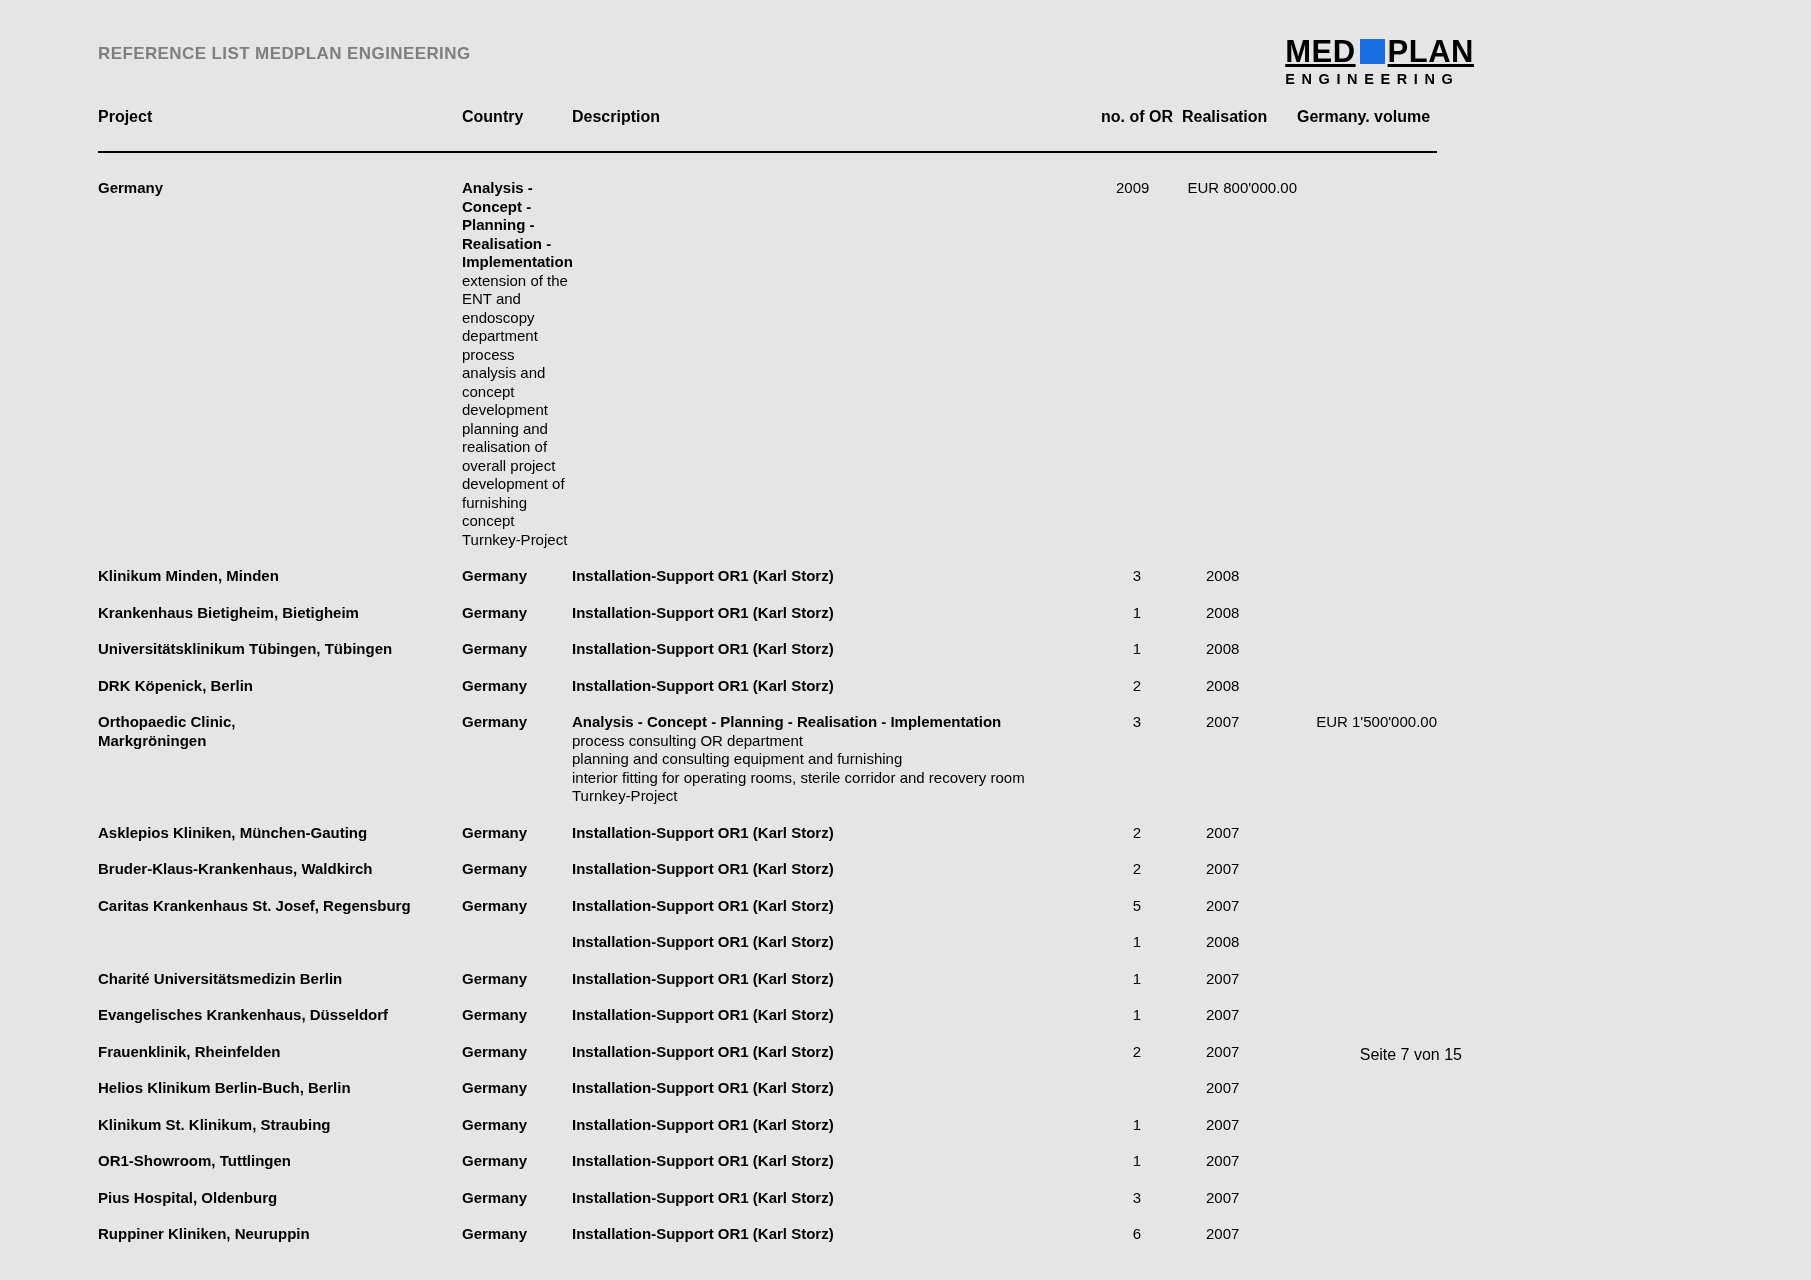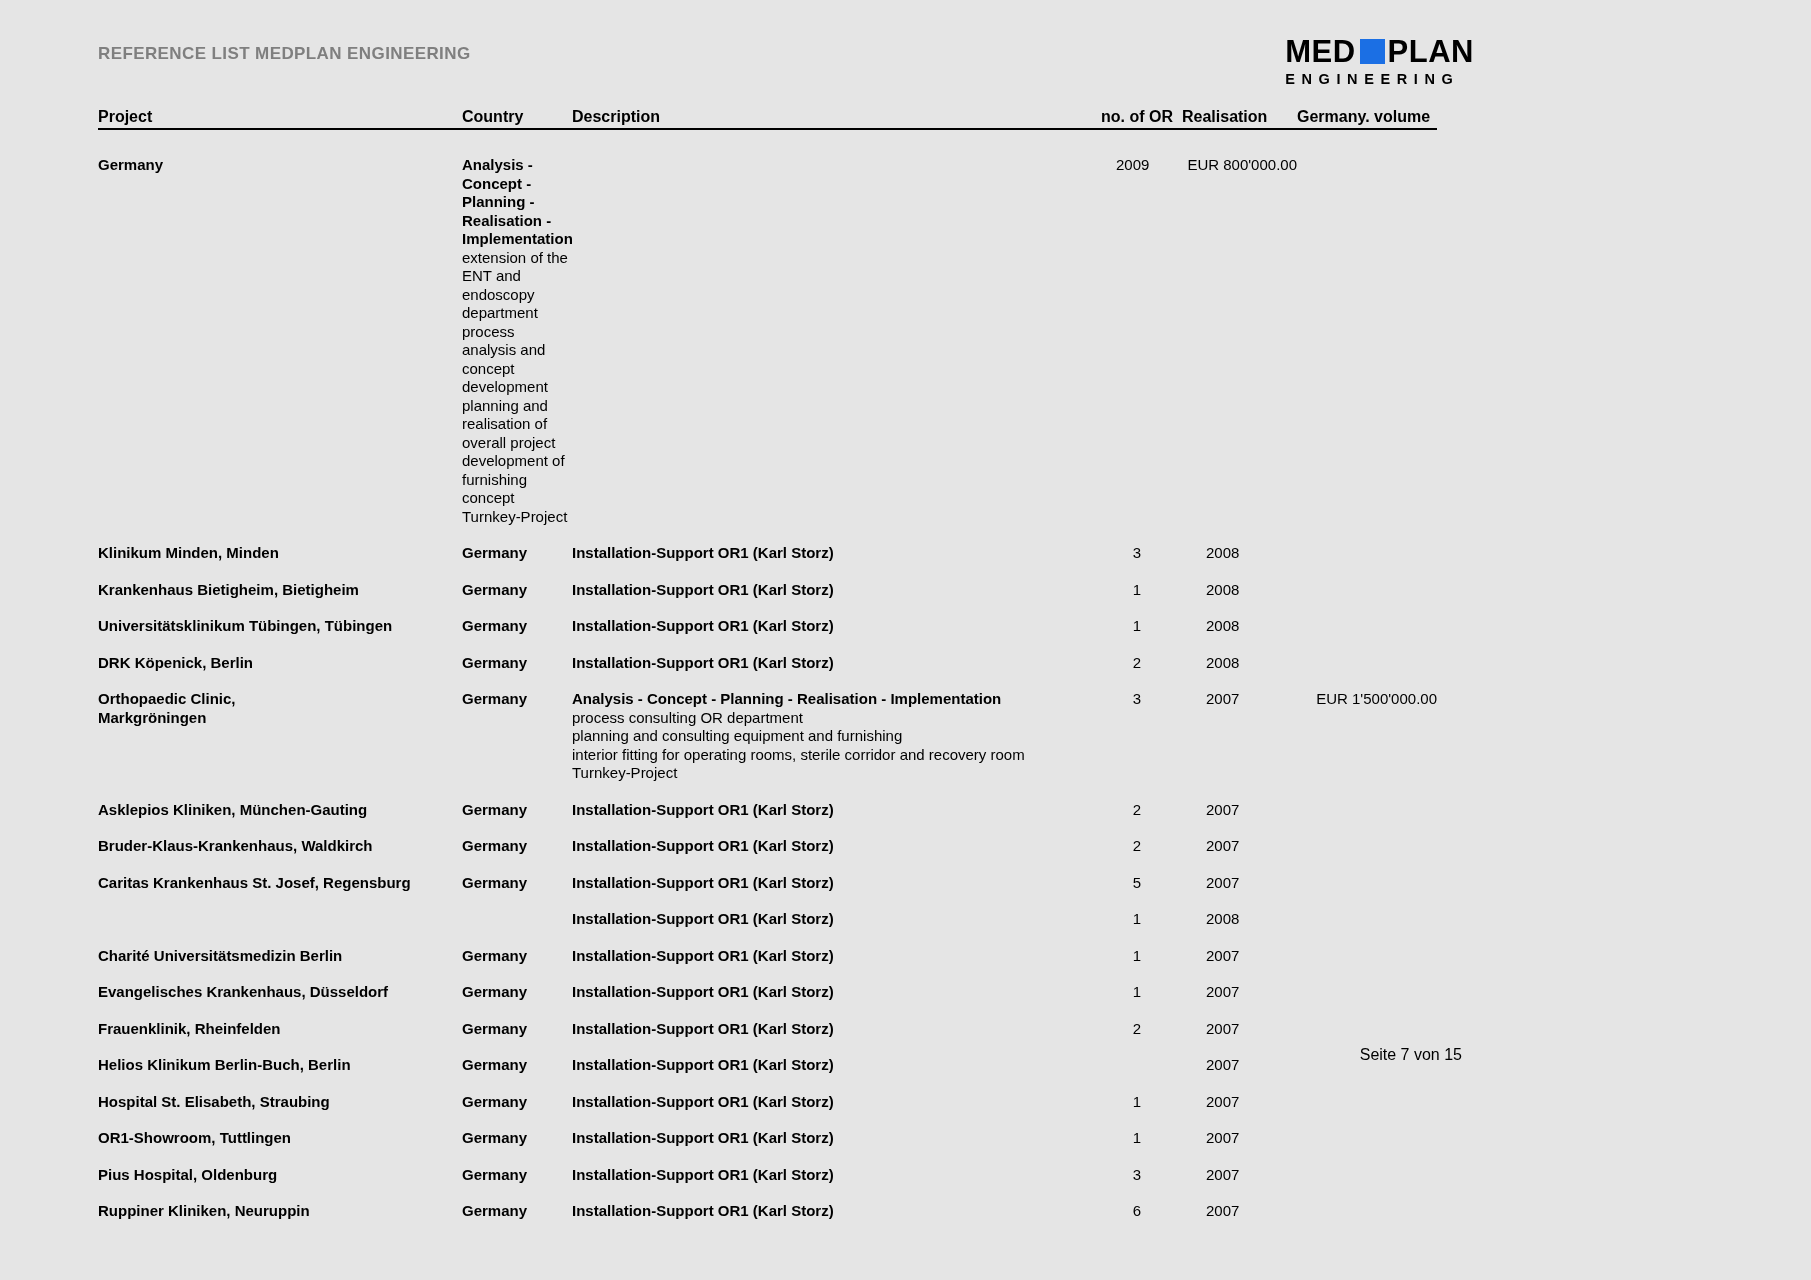"MED" .logo-top { text-decoration: none -> underline }
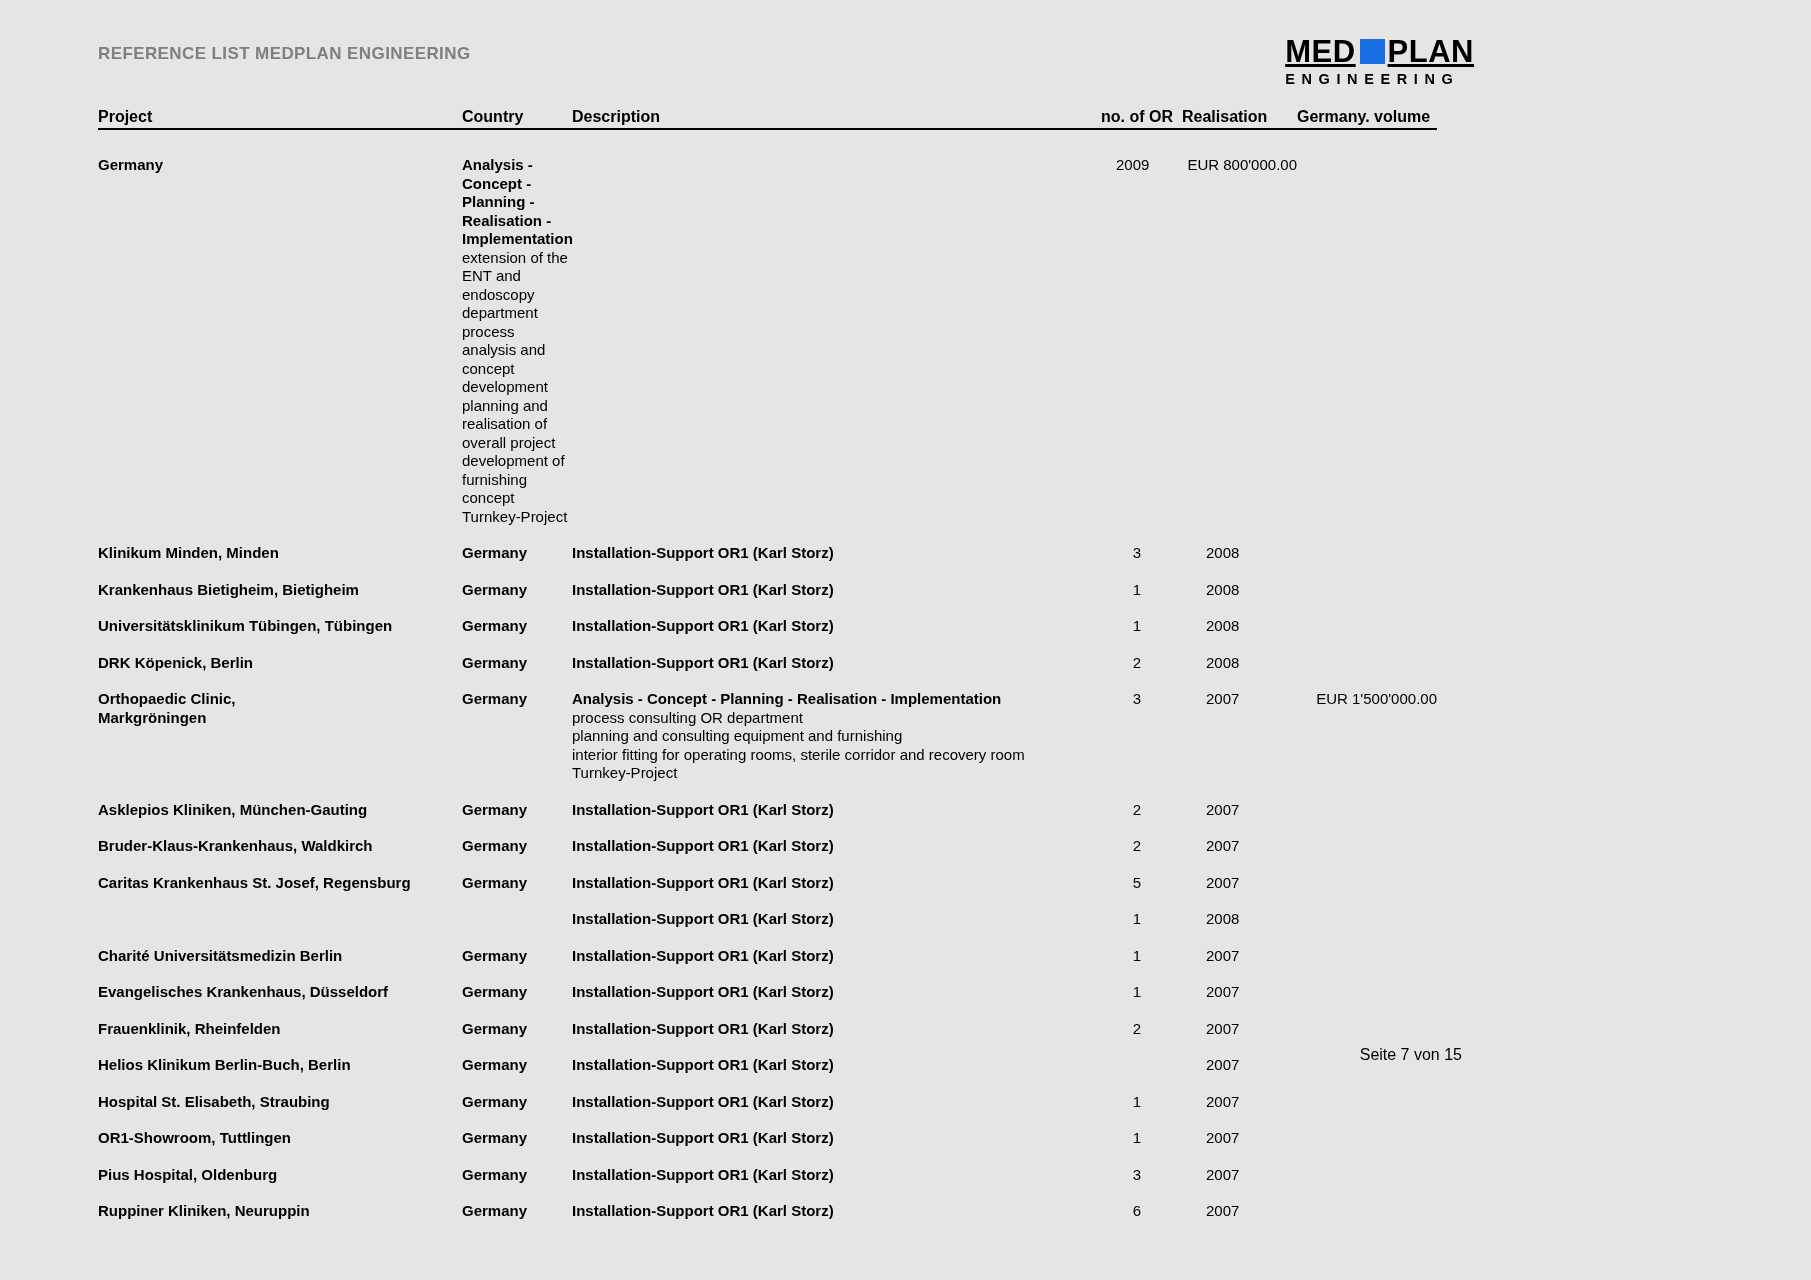"Project" .thead { padding-bottom: 2px -> 25px }
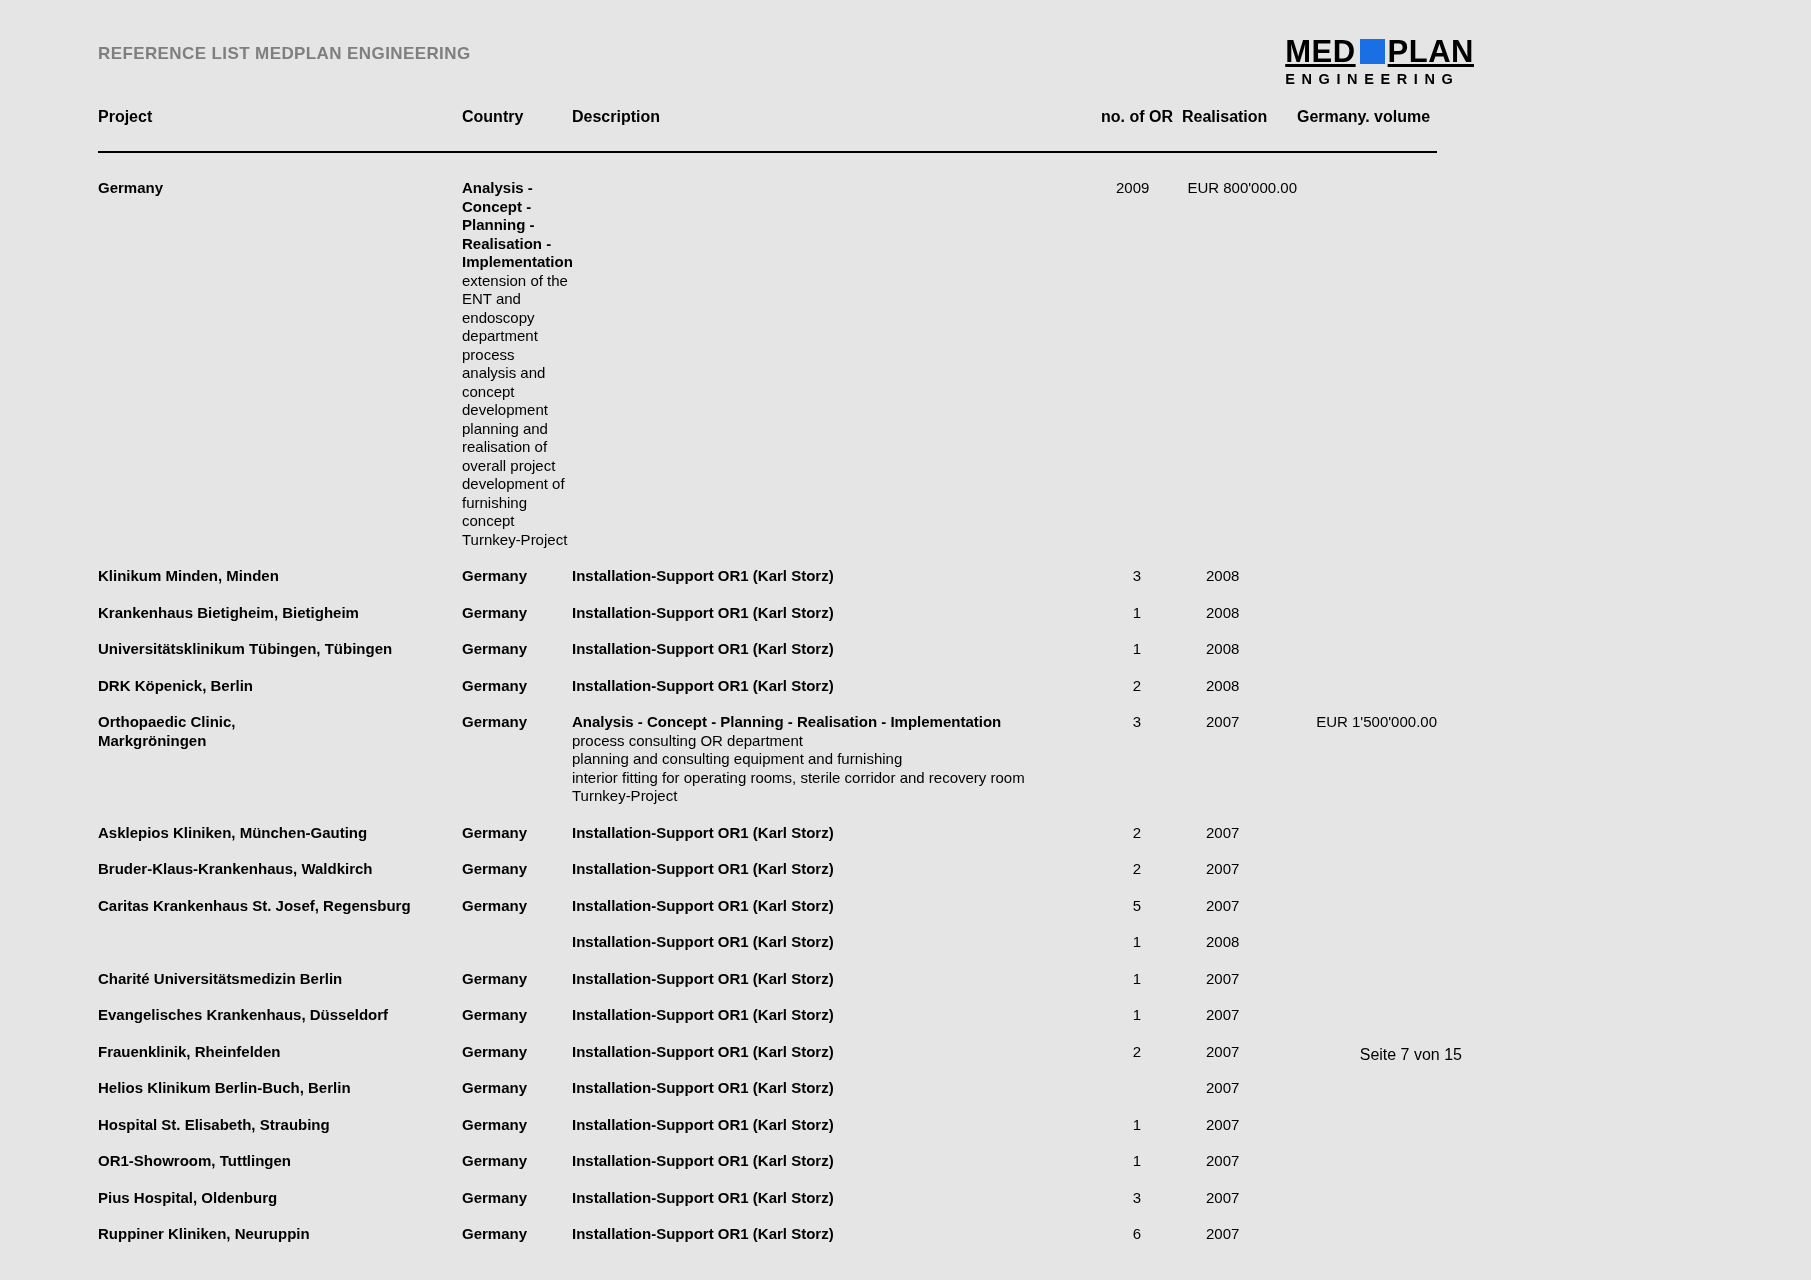"Hospital St. Elisabeth, Straubing" div.cell { text: Hospital St. Elisabeth -> Klinikum St. Klinikum }
